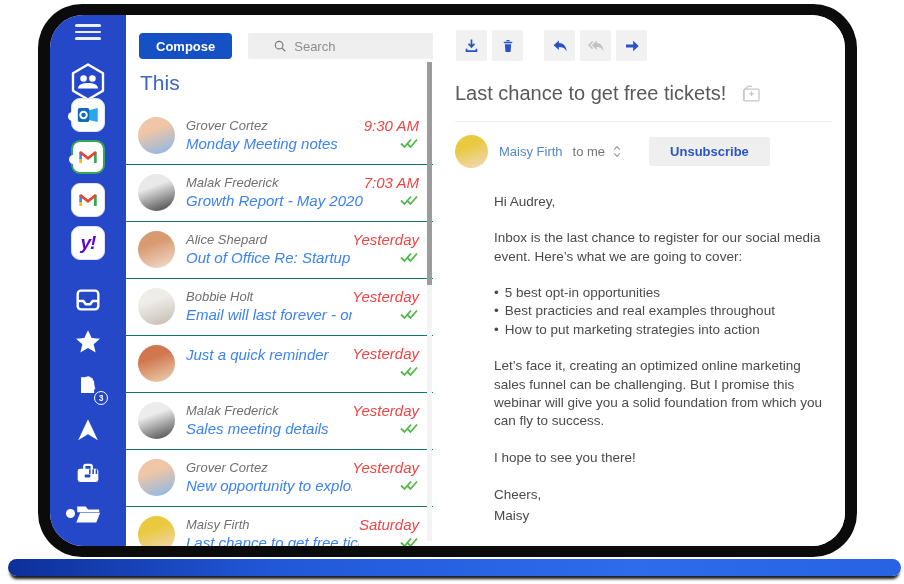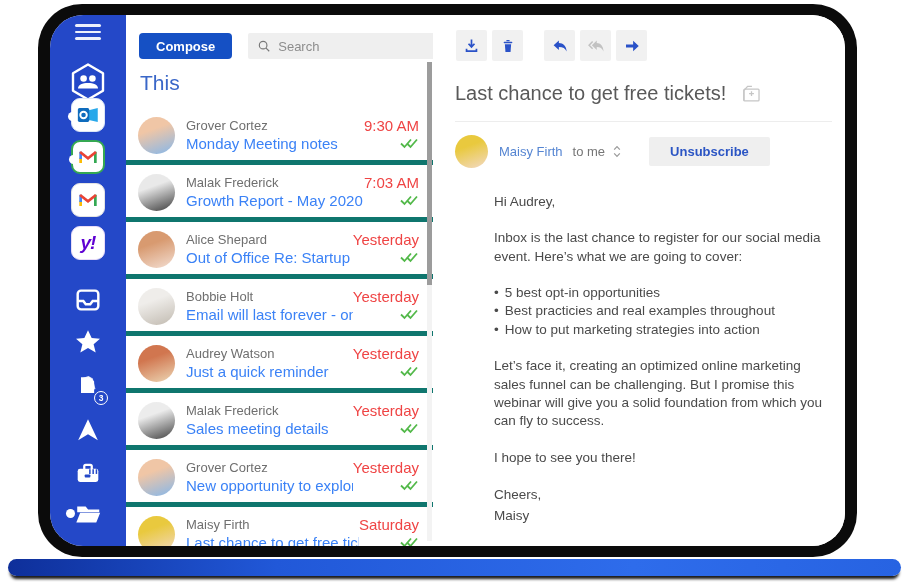"Search" .searchbox { padding: 0 8px 0 9px -> 0 8px 0 25px }
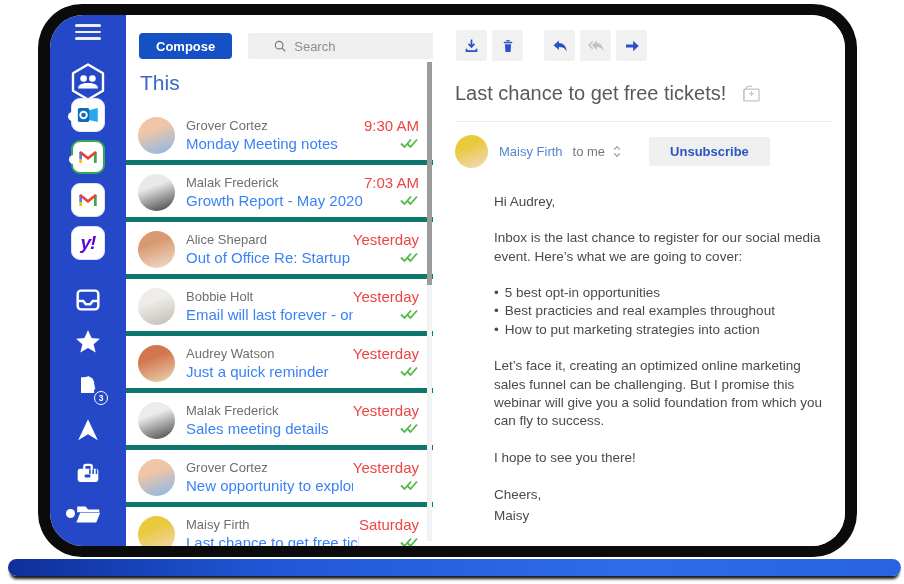"Grover Cortez" .row { border-bottom: 5px solid #0f766e -> 1px solid #0f766e; font-style: none -> italic }
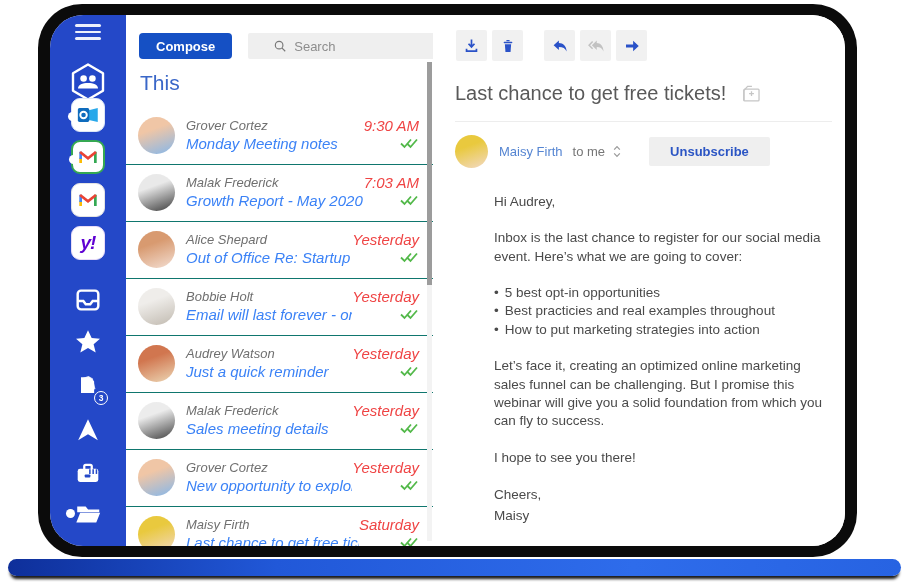"Audrey Watson" div.row-sender { html: <div>Audrey Watson</div> -> none }
